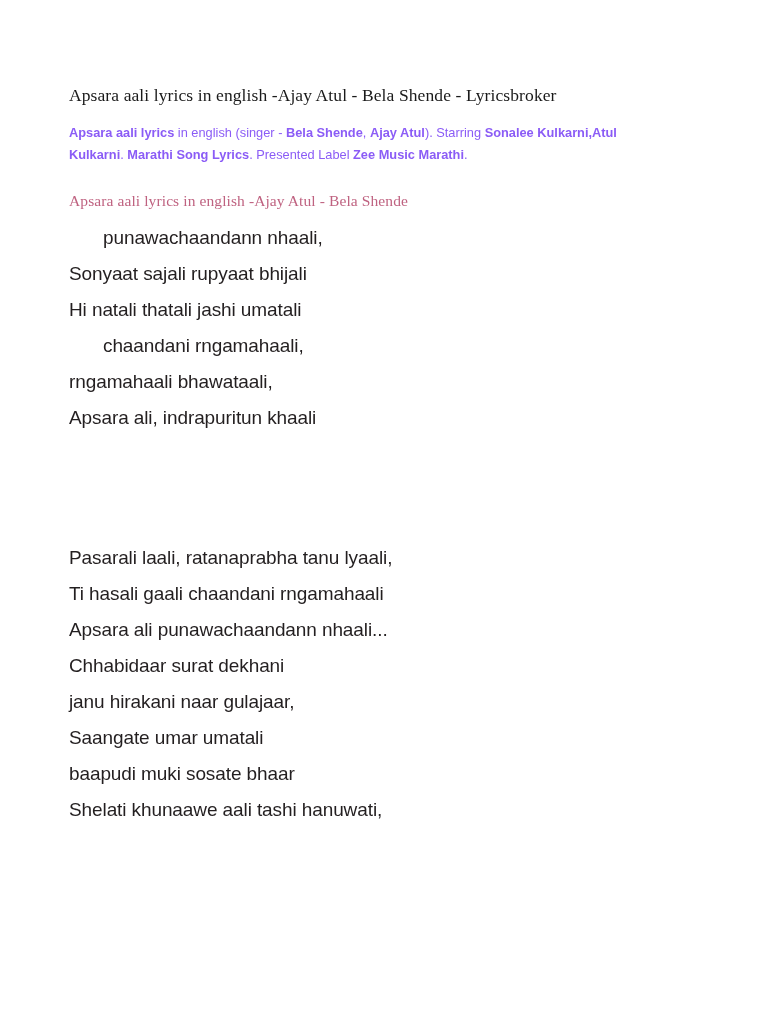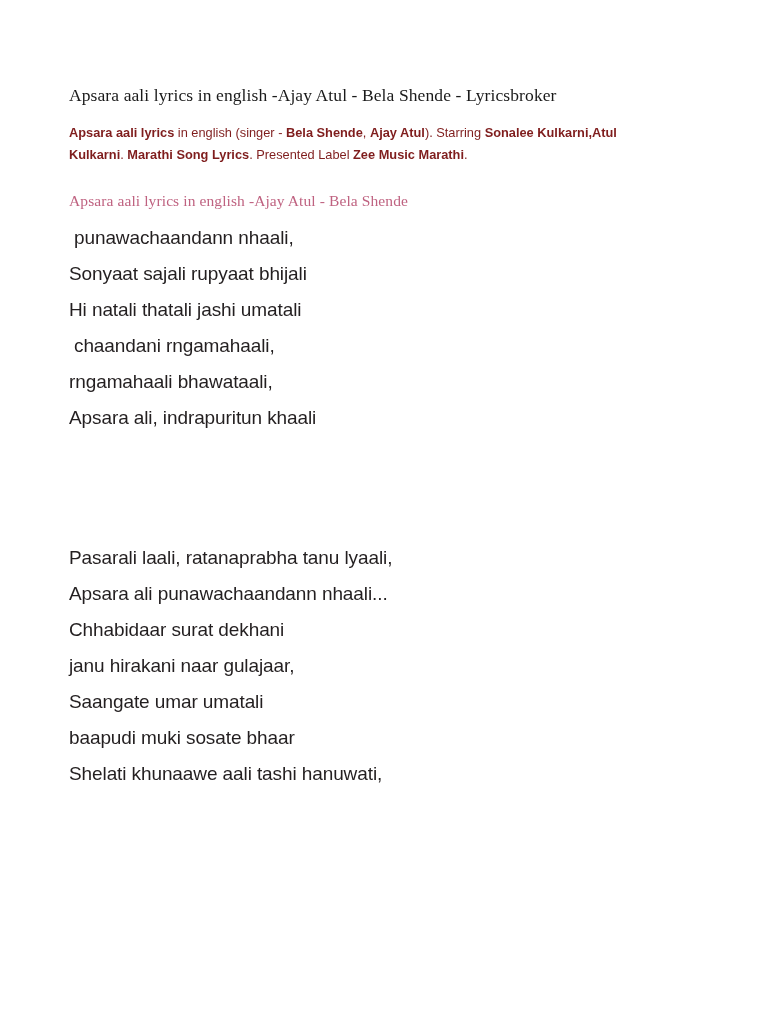"Apsara aali lyrics in english (singer" .doc-subtitle { color: #7f1d1d -> #8b5cf6 }
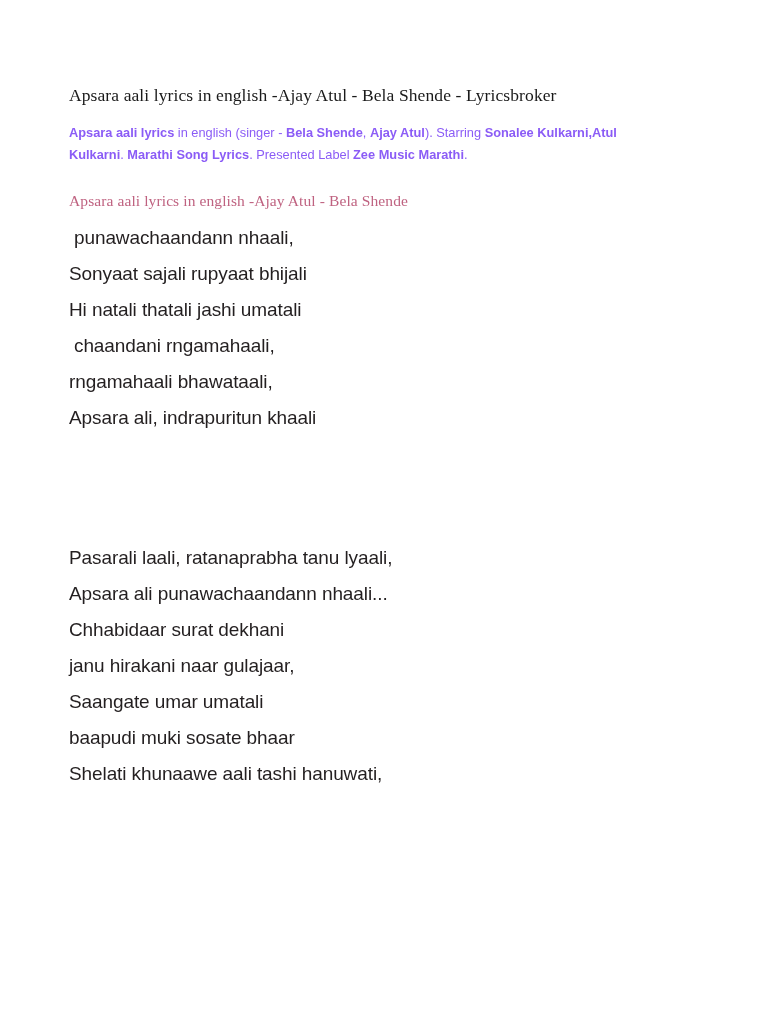"punawachaandann nhaali," .lyric-line.indented { margin-left: none -> 29px }
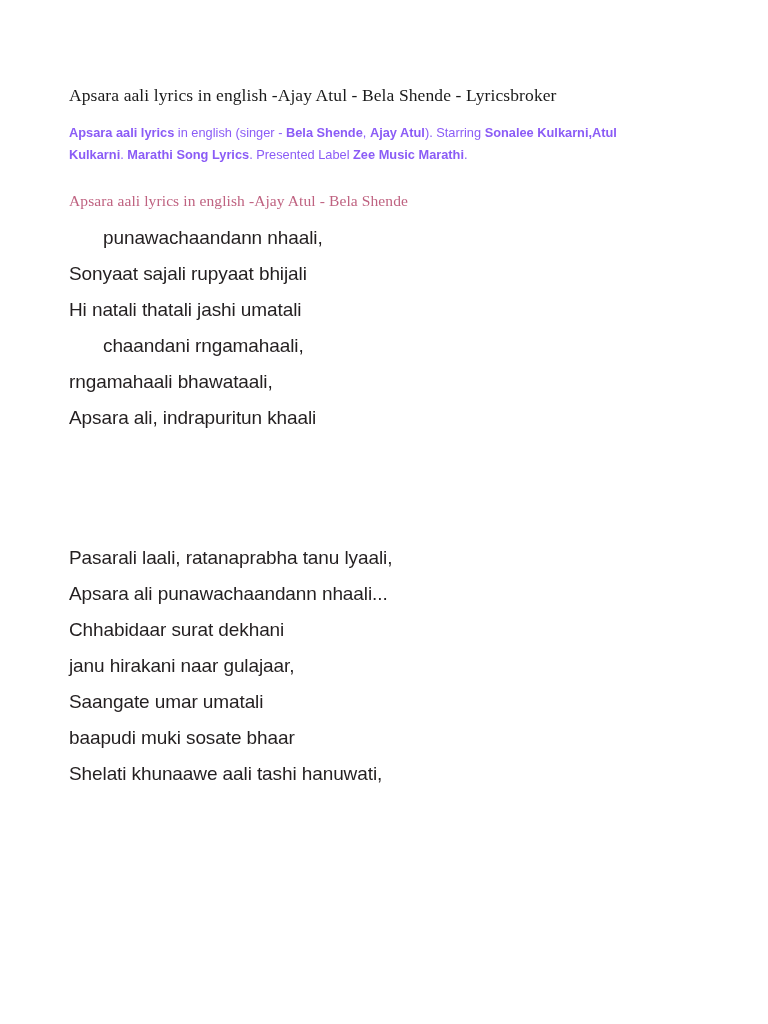"Ti hasali gaali chaandani rngamahaali" div.lyric-line { html: none -> <div>Ti hasali gaali chaandani rngamahaali</div> }
